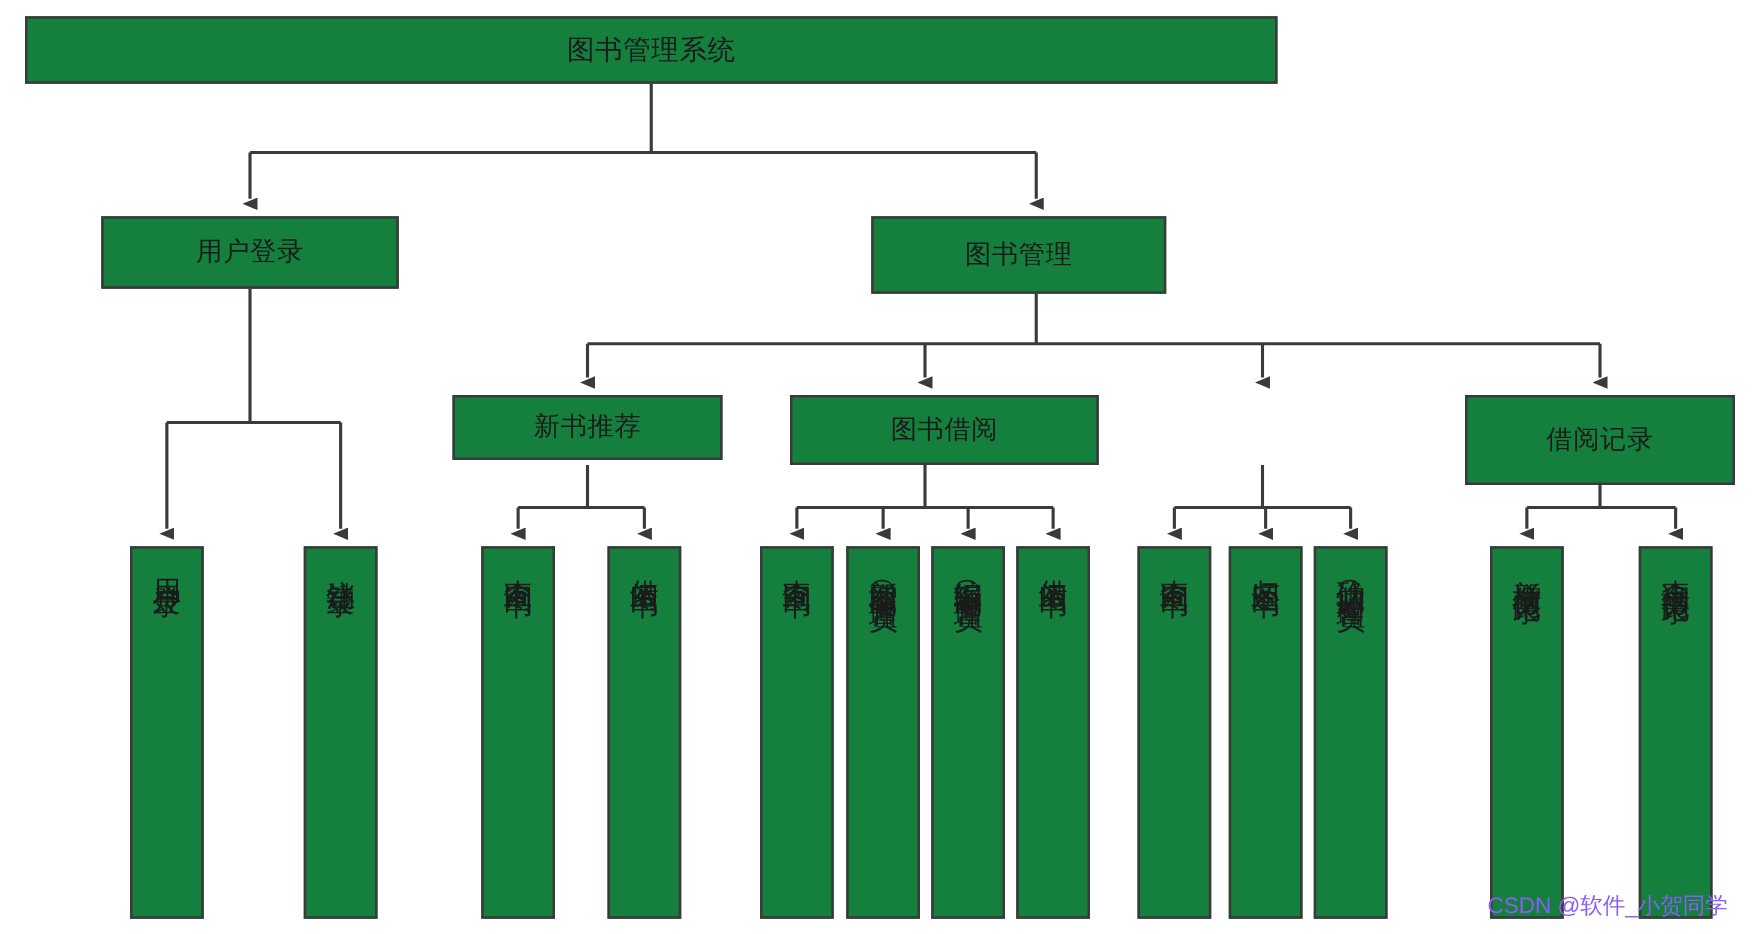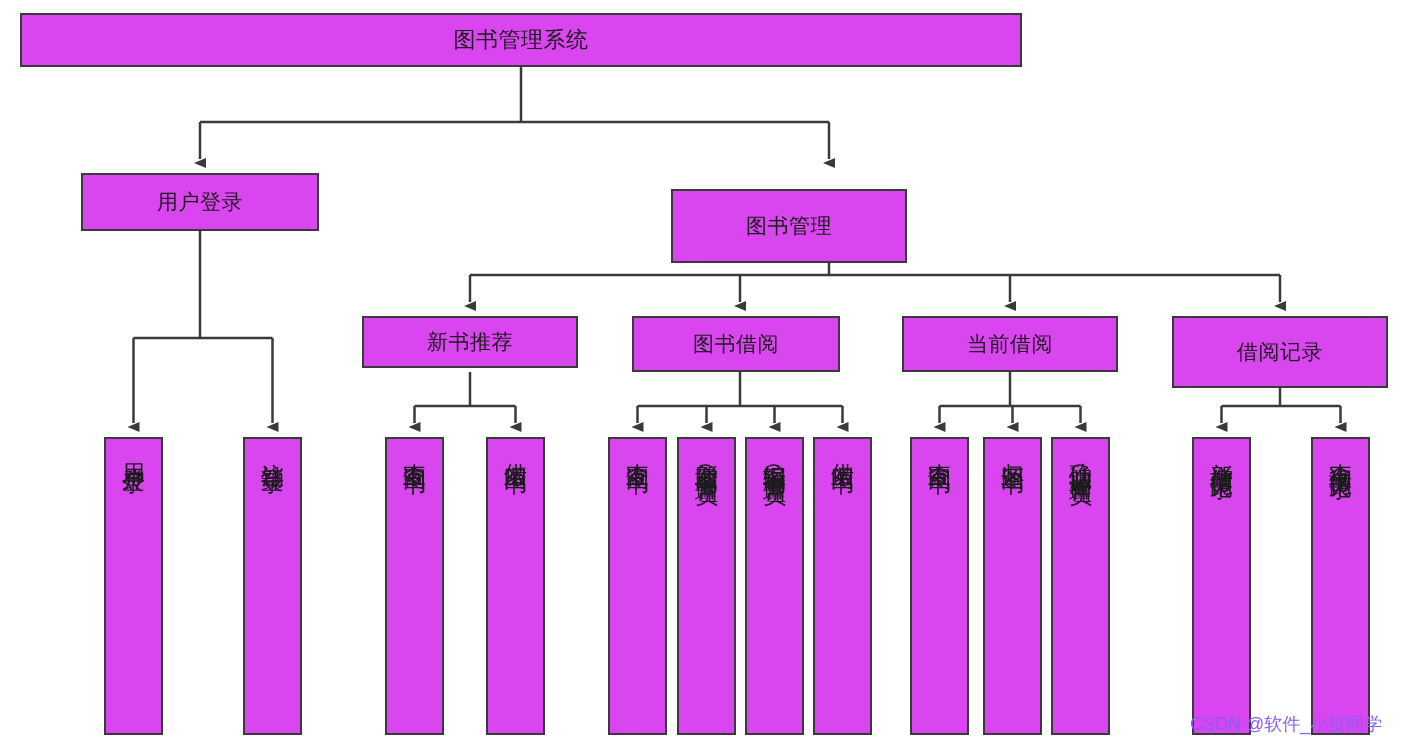"图书管理系统" .node { background: #d946ef -> #15803d }
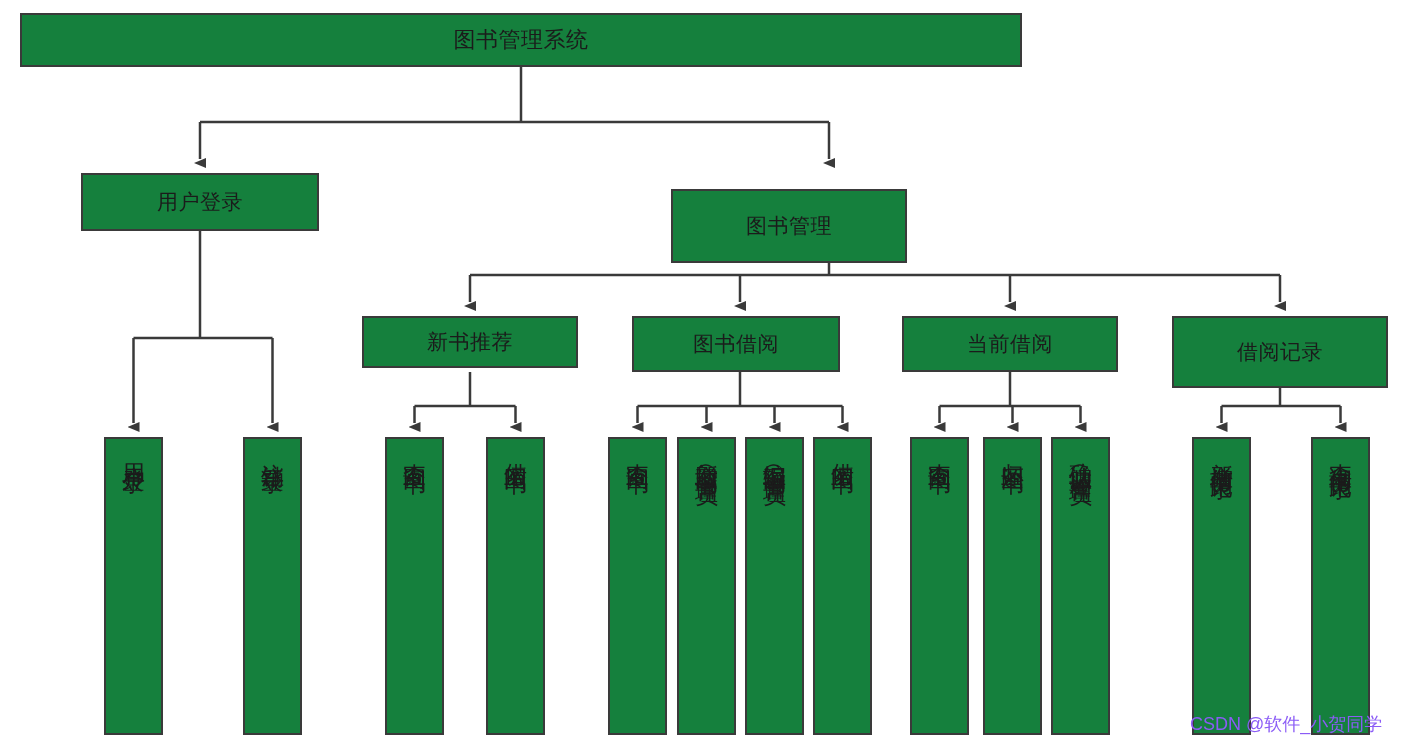"图书管理" div.node { height: 74px -> 62px; left: 671px -> 697px; margin-top: 16px -> none }
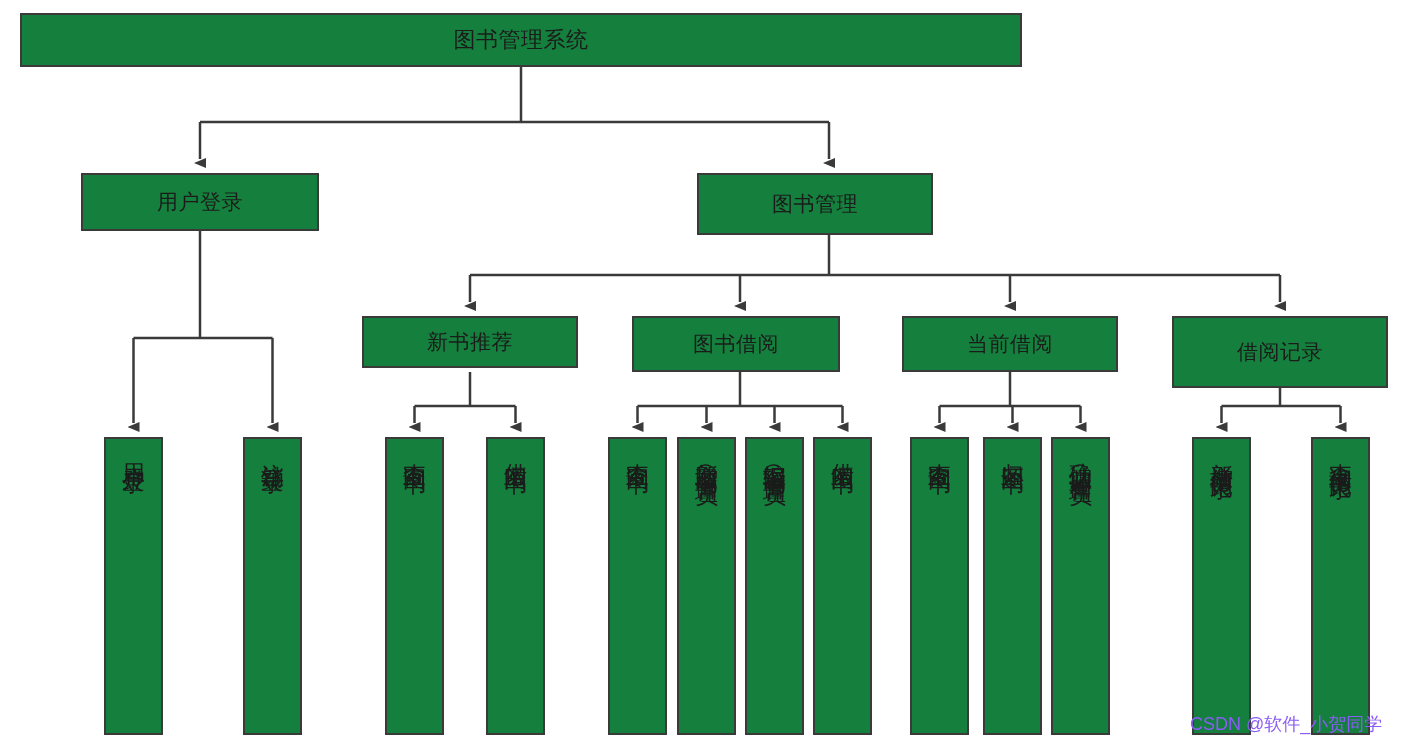"图书借阅" div.node { width: 208px -> 247px }
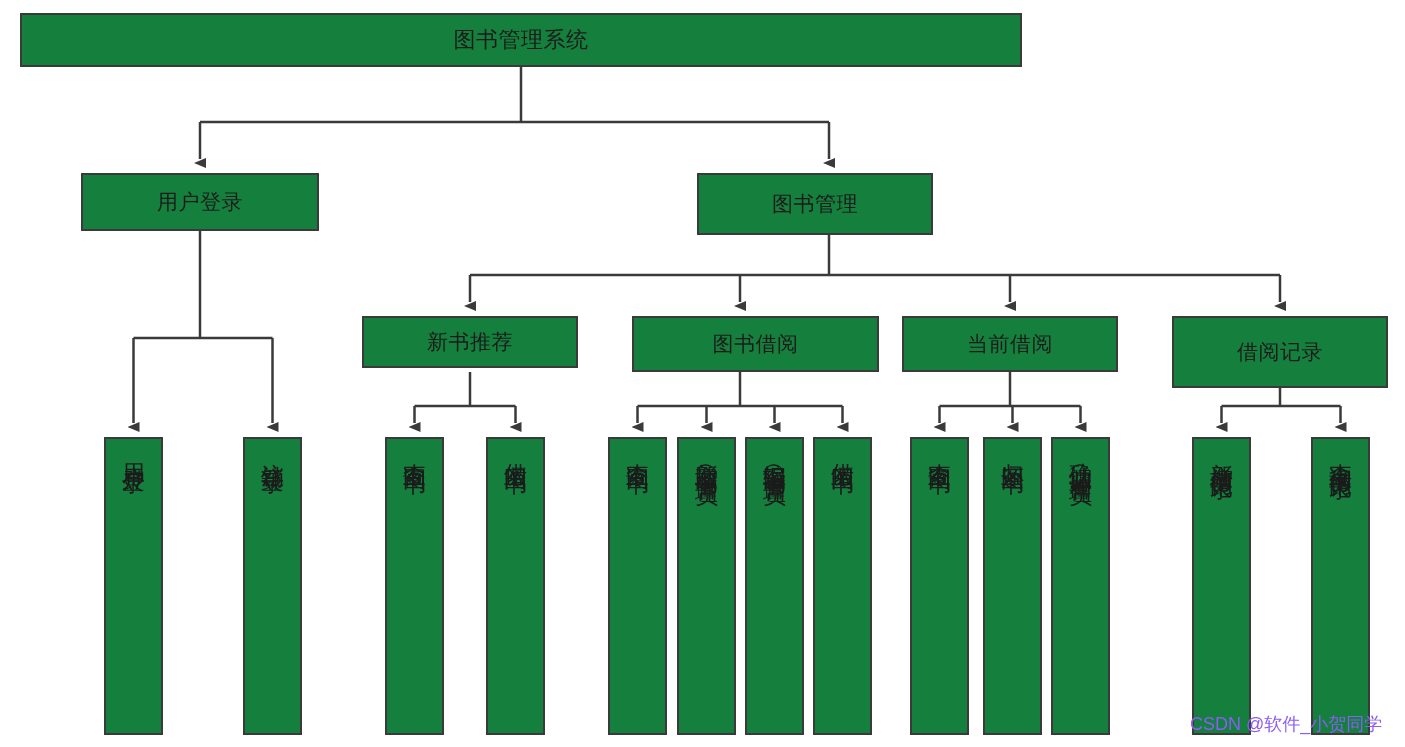"当前借阅" div.node { html: <div> <span>当前借阅</span> </div> -> none }
